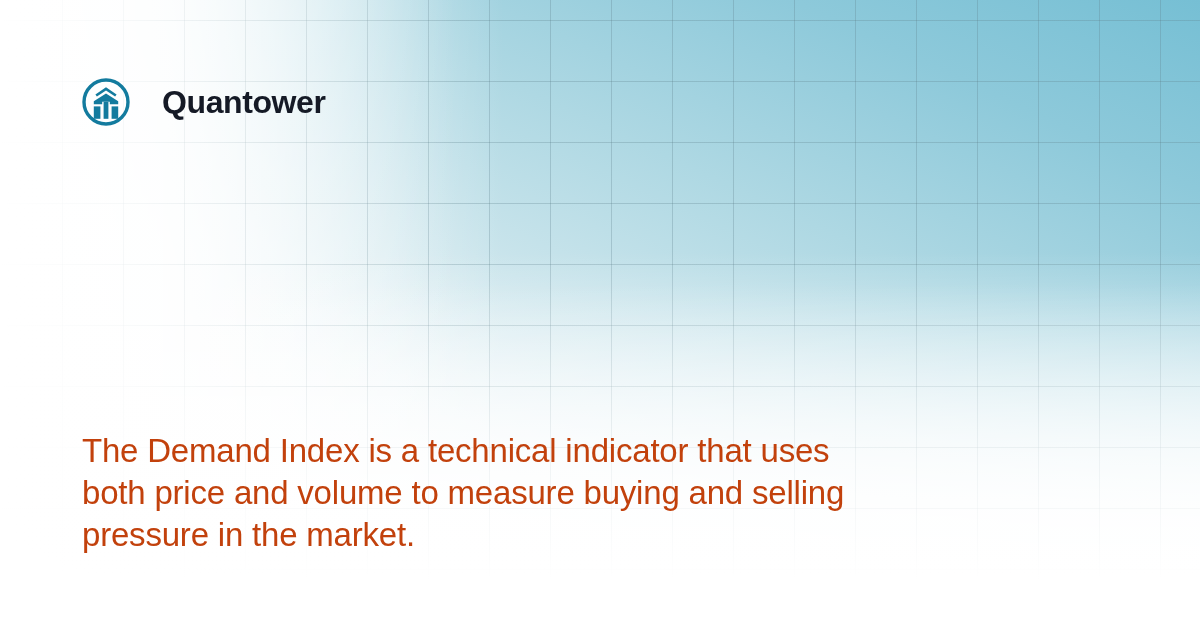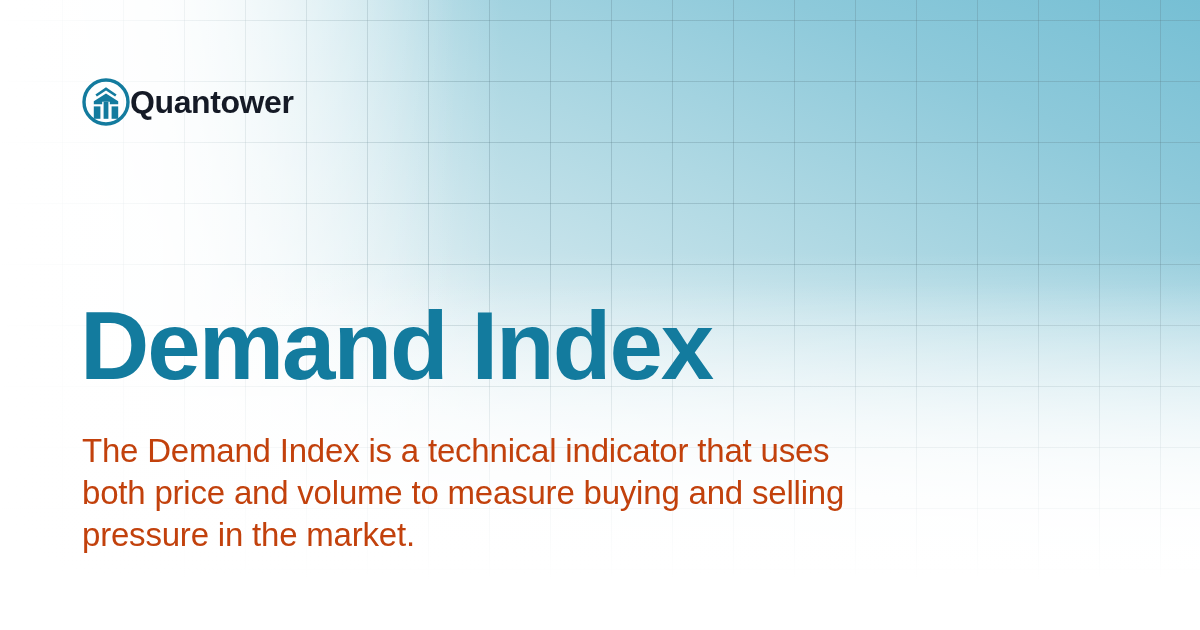"Quantower" .brand { gap: 0 -> 32px }
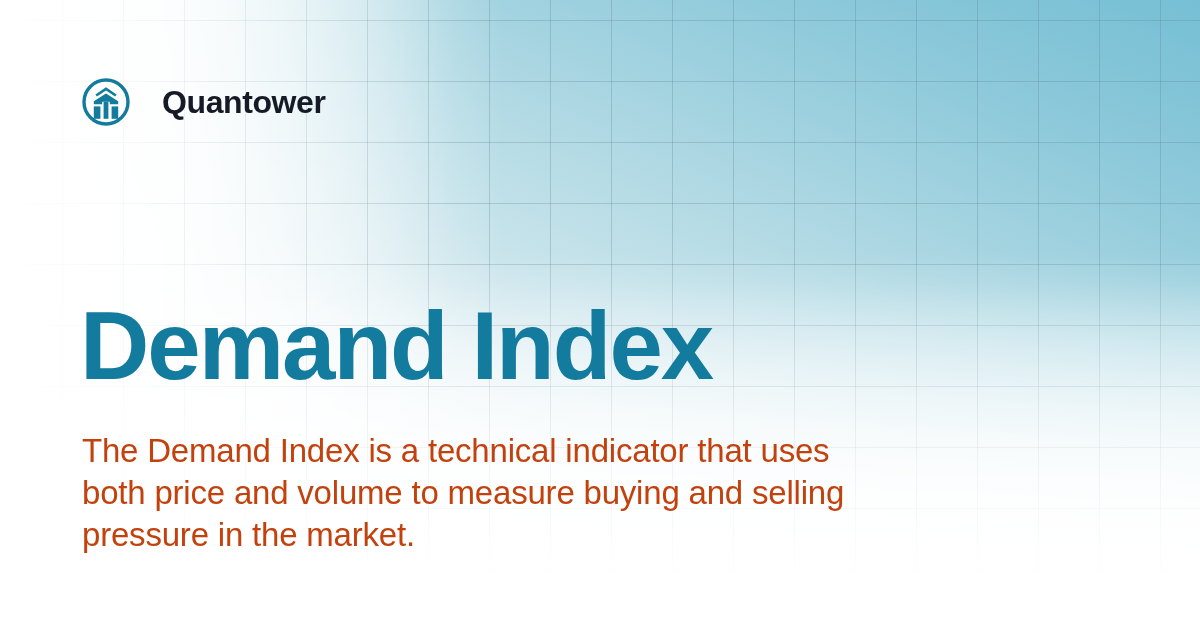"Demand Index" h1.headline { html: <h1>Demand Index</h1> -> none }
